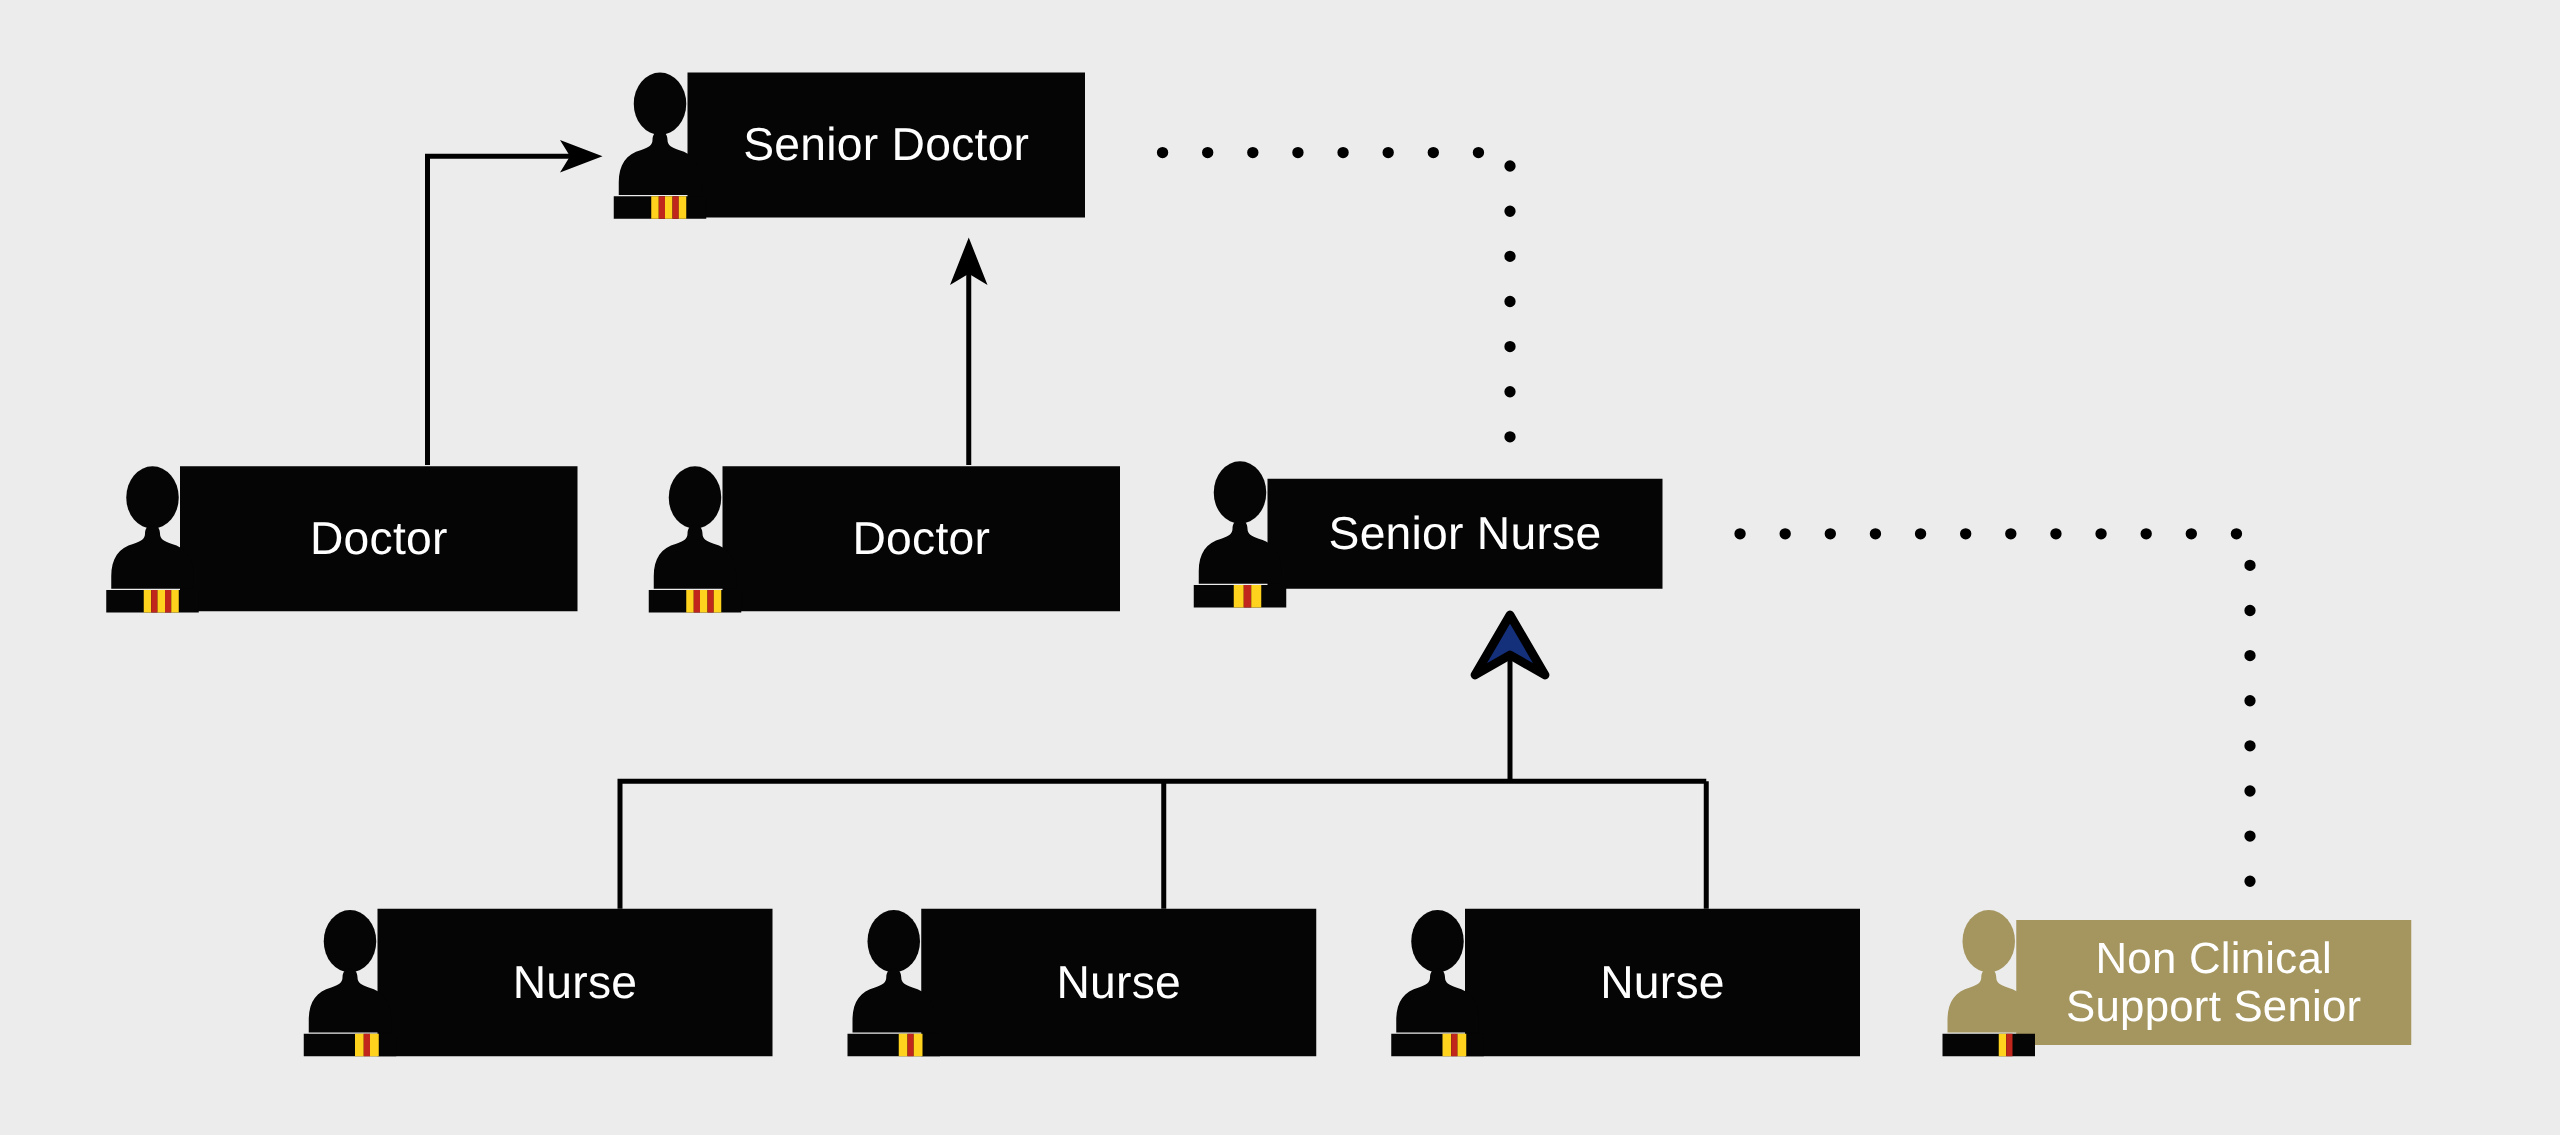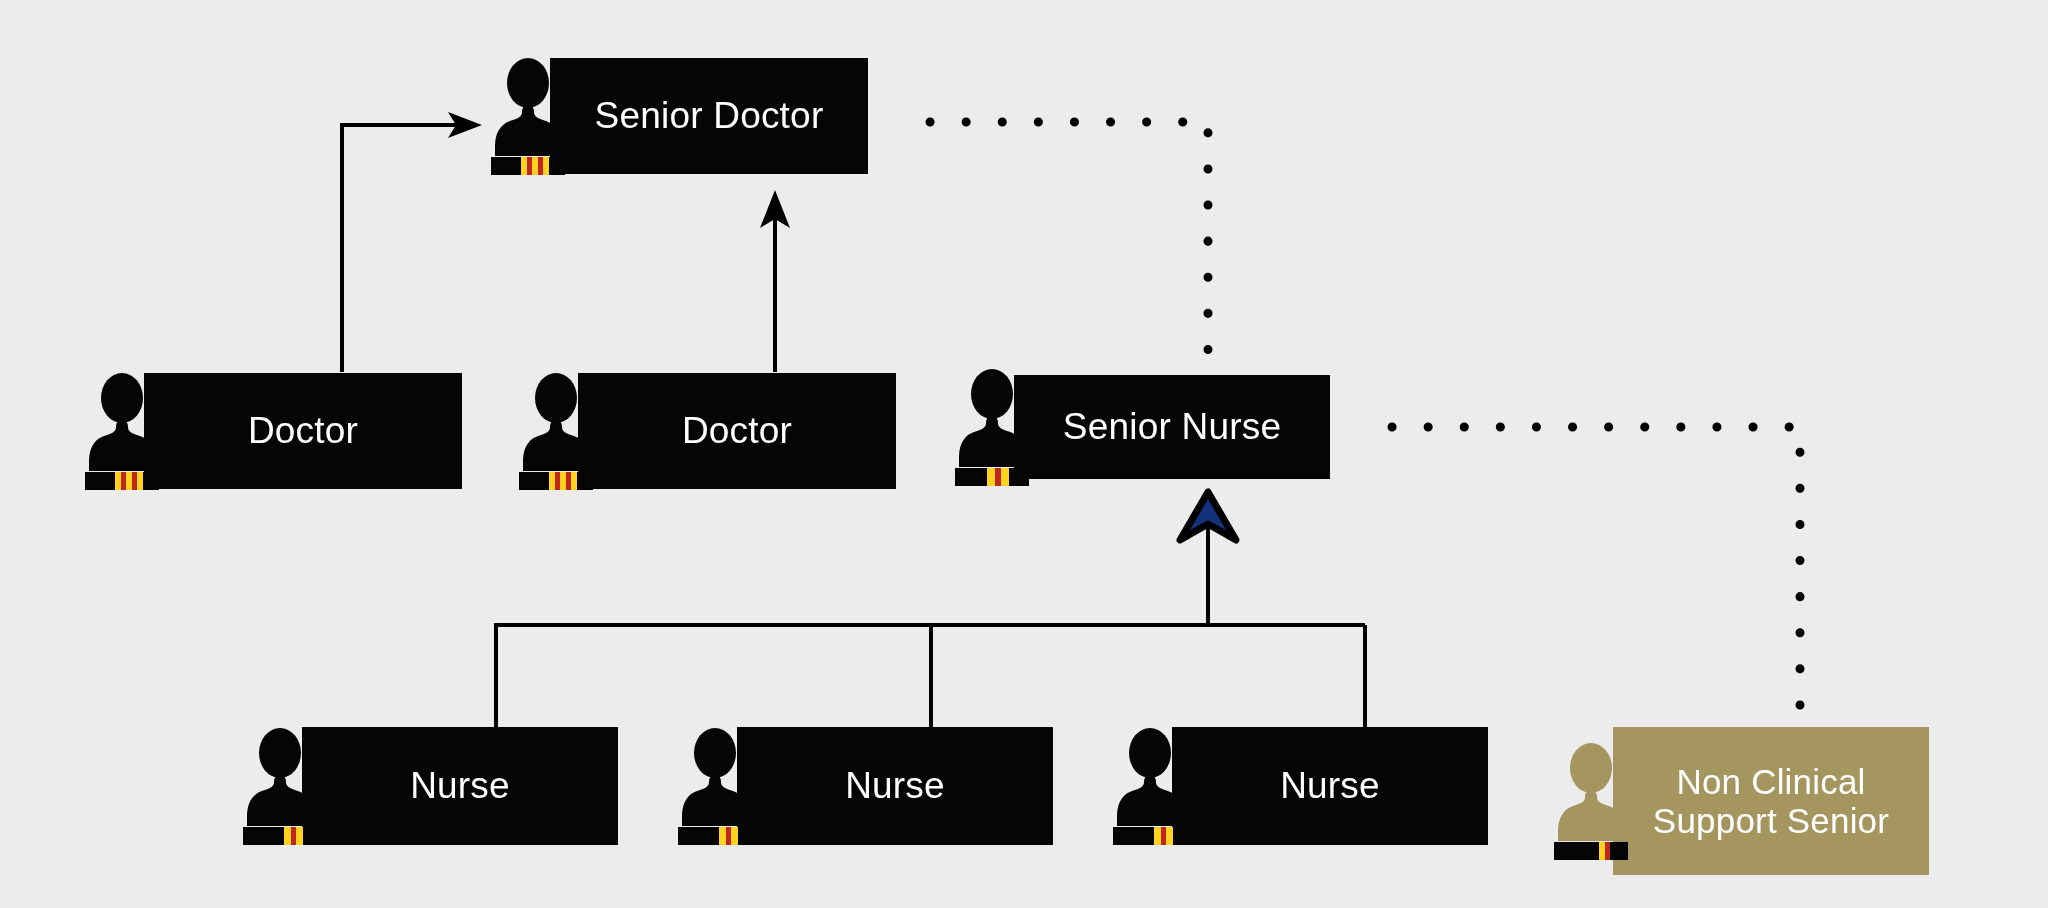"Senior Nurse" div.box { height: 104px -> 88px }
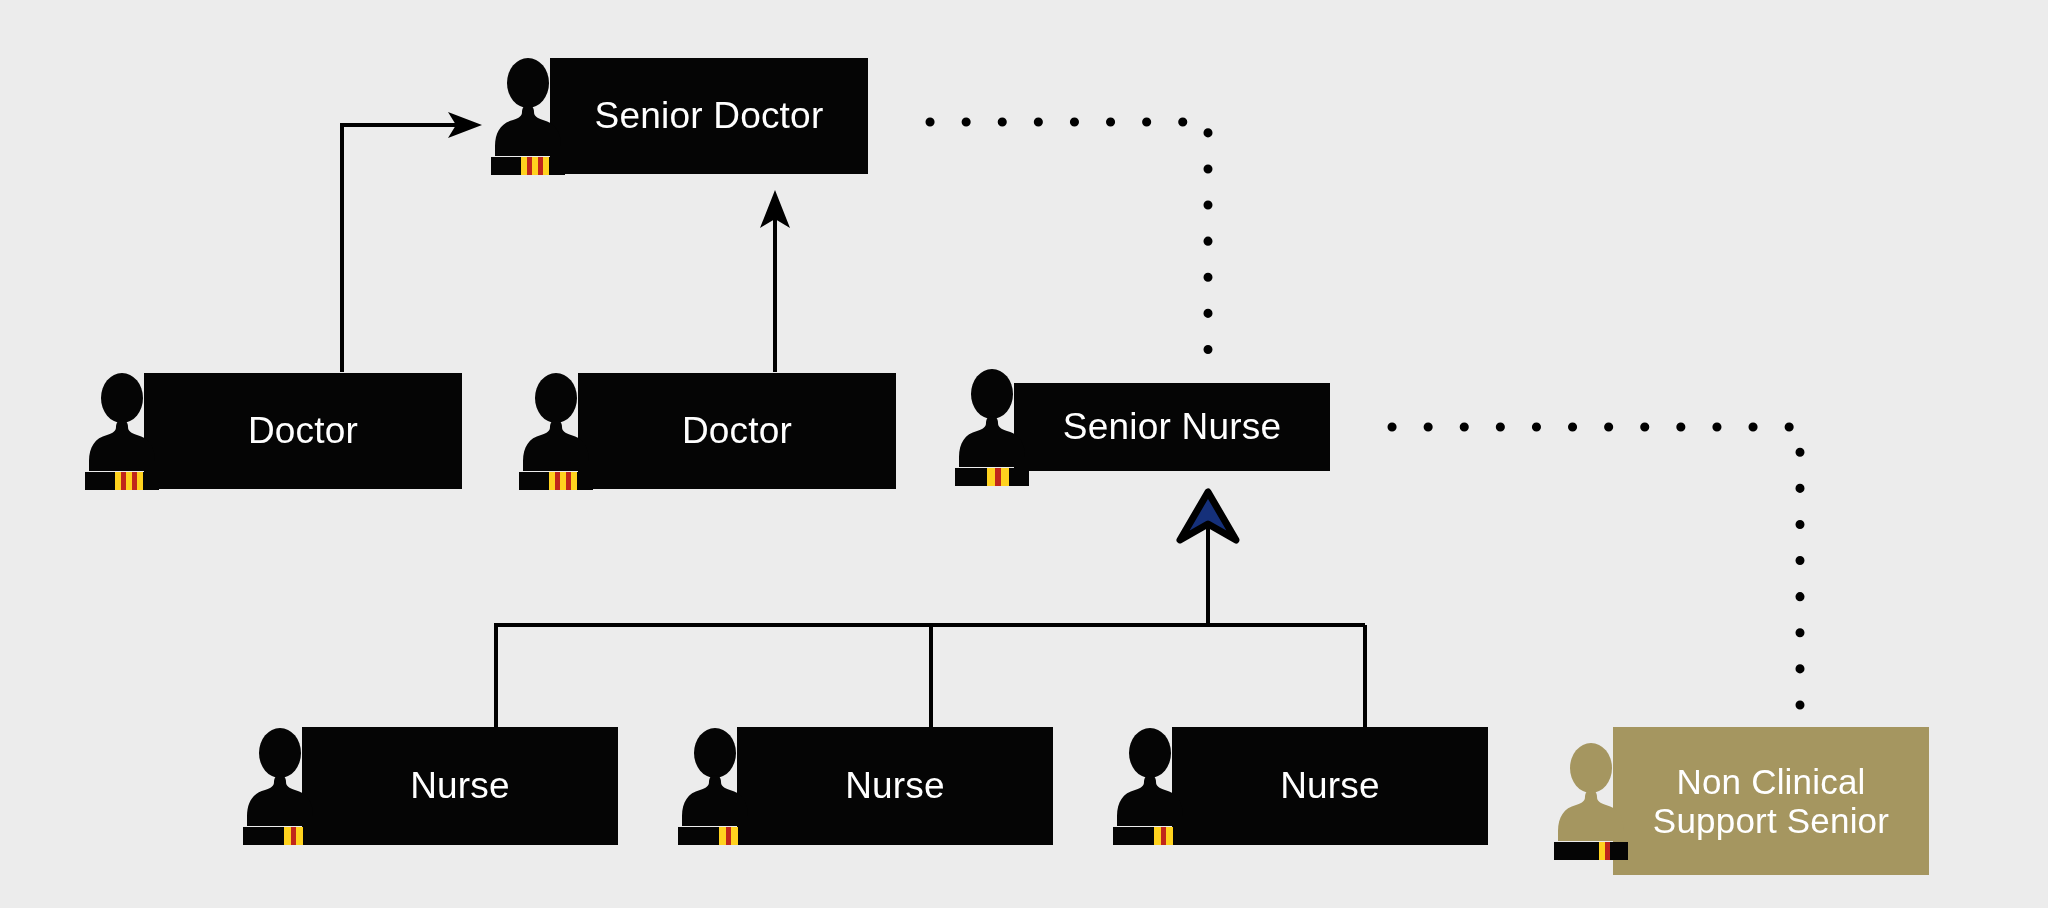"Non Clinical" div.box { height: 148px -> 100px }
